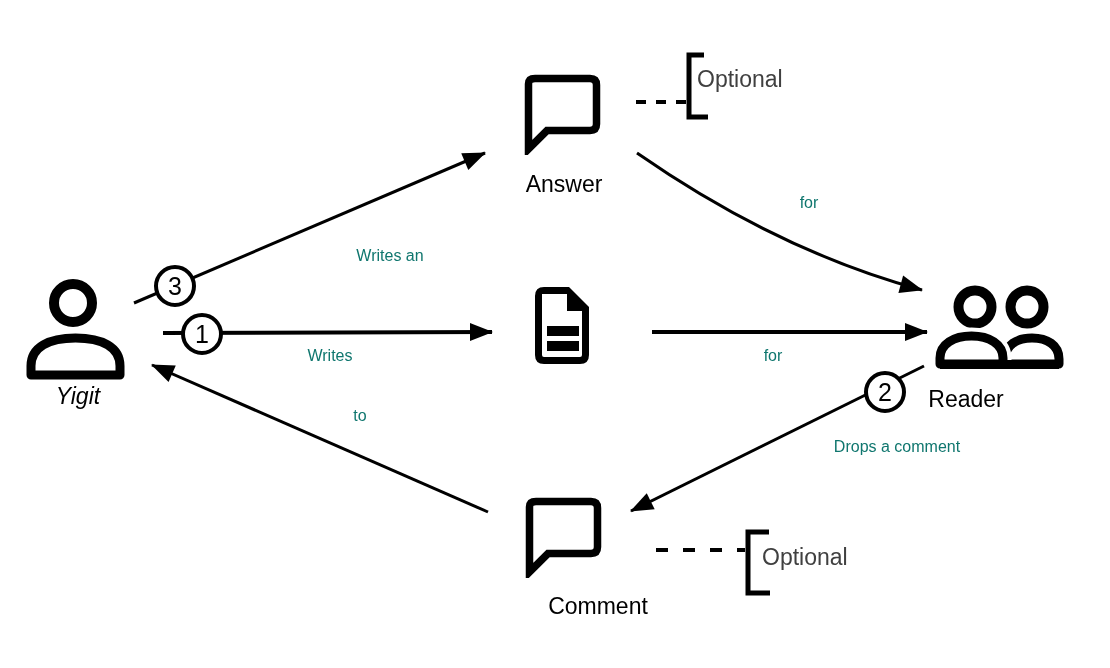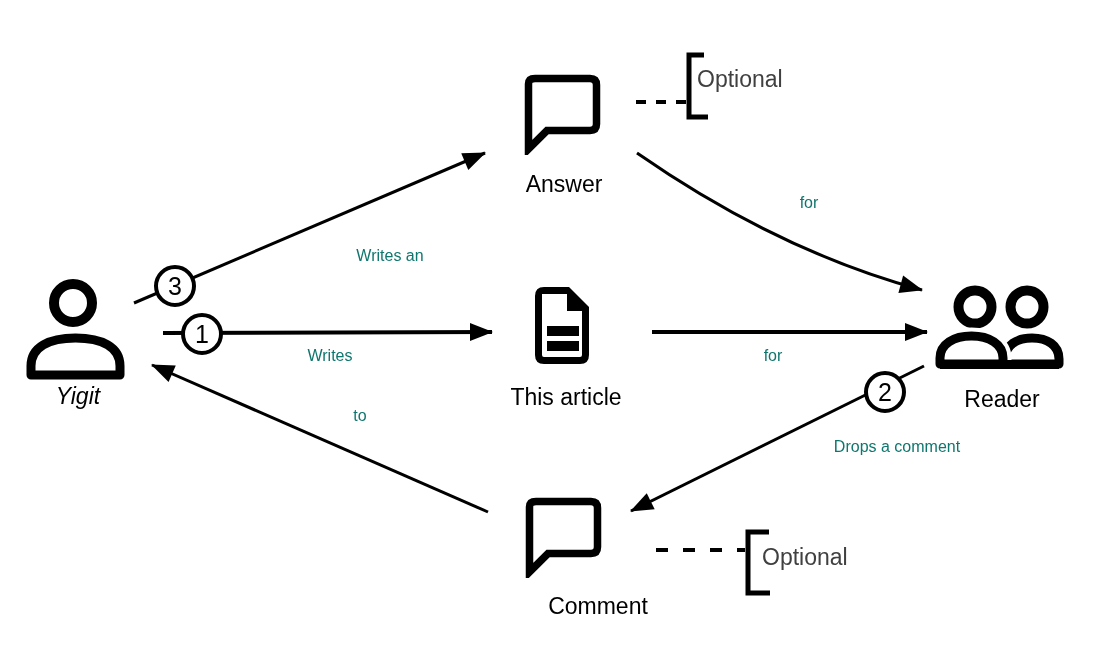"This article" div.node-label { html: <div>This article</div> -> none }
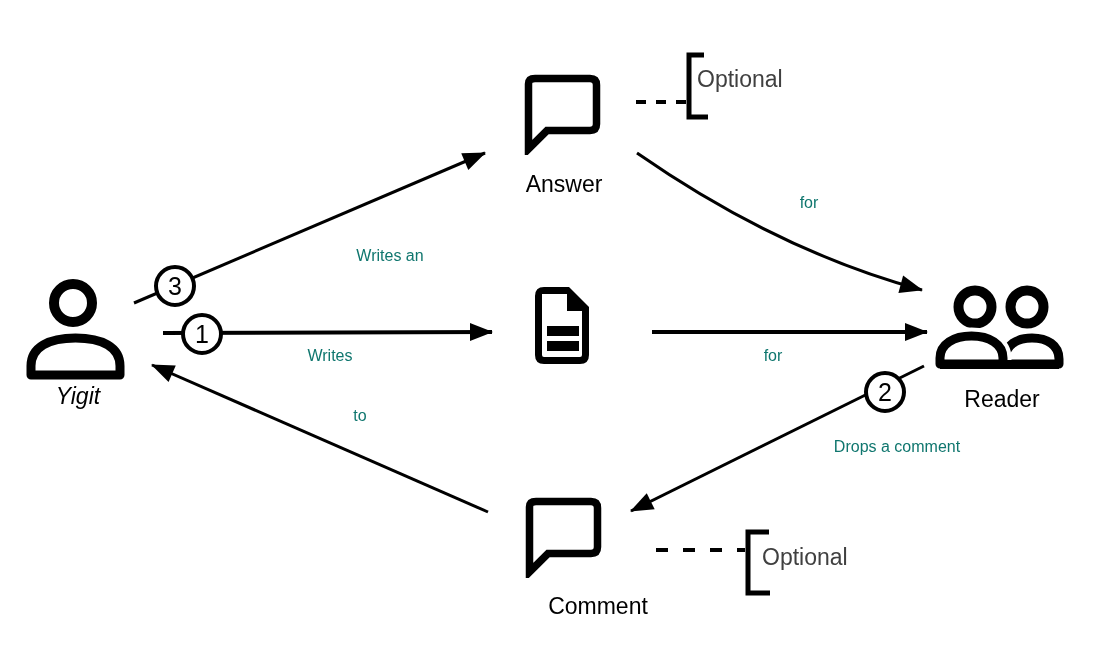"Reader" div.node-label { left: 1002px -> 966px }
